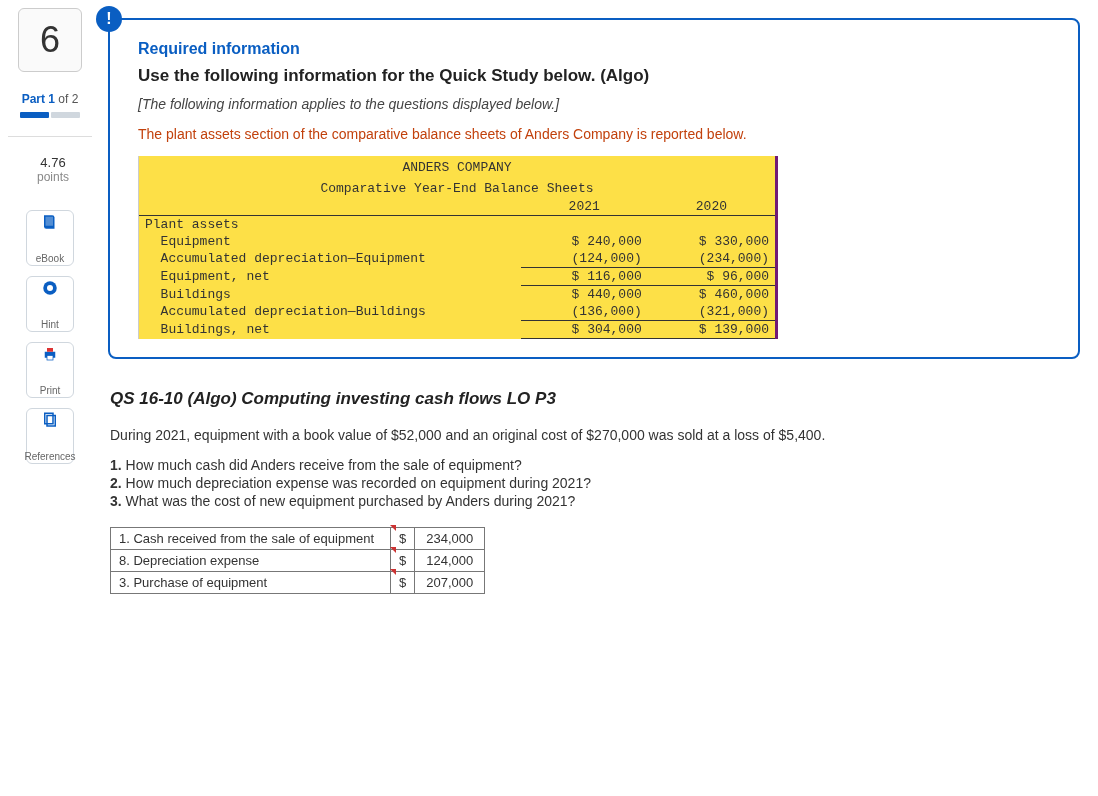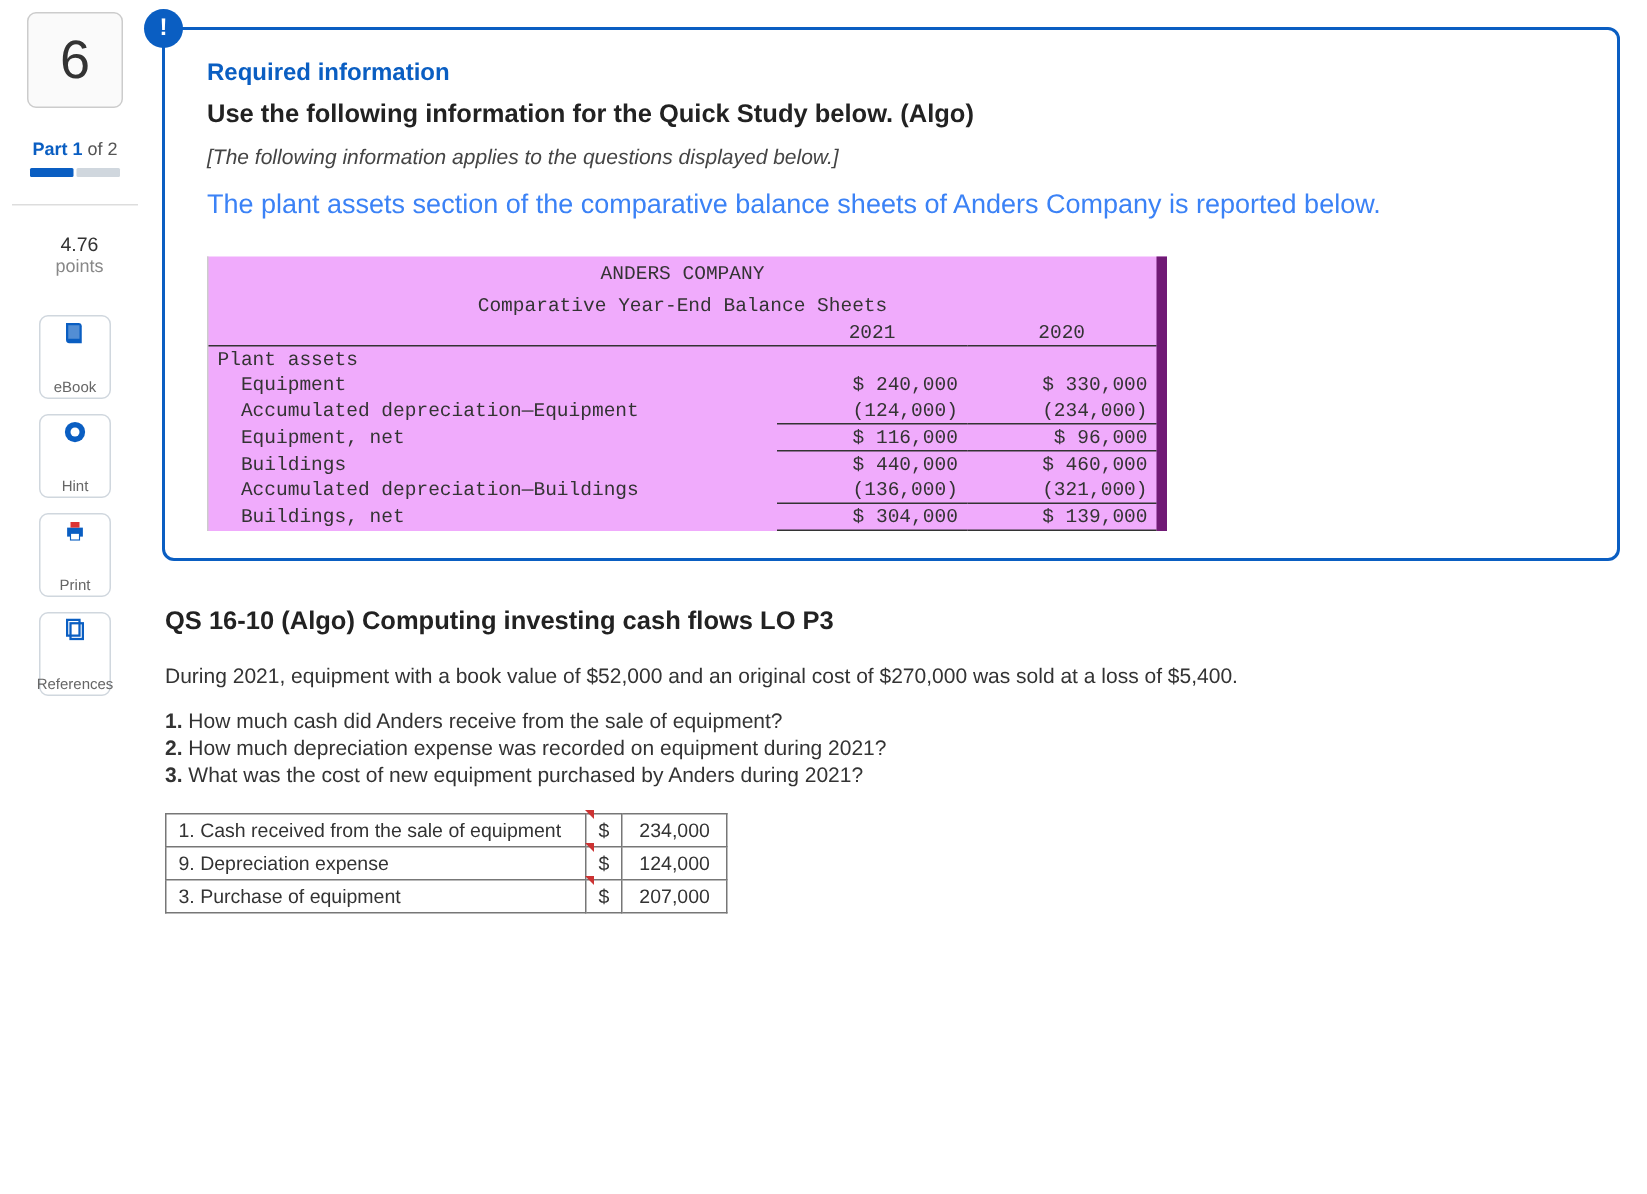"The plant assets section of" .body-text { color: #3b82f6 -> #c2410c; font-size: 18px -> 14px; margin-bottom: 24px -> 14px }
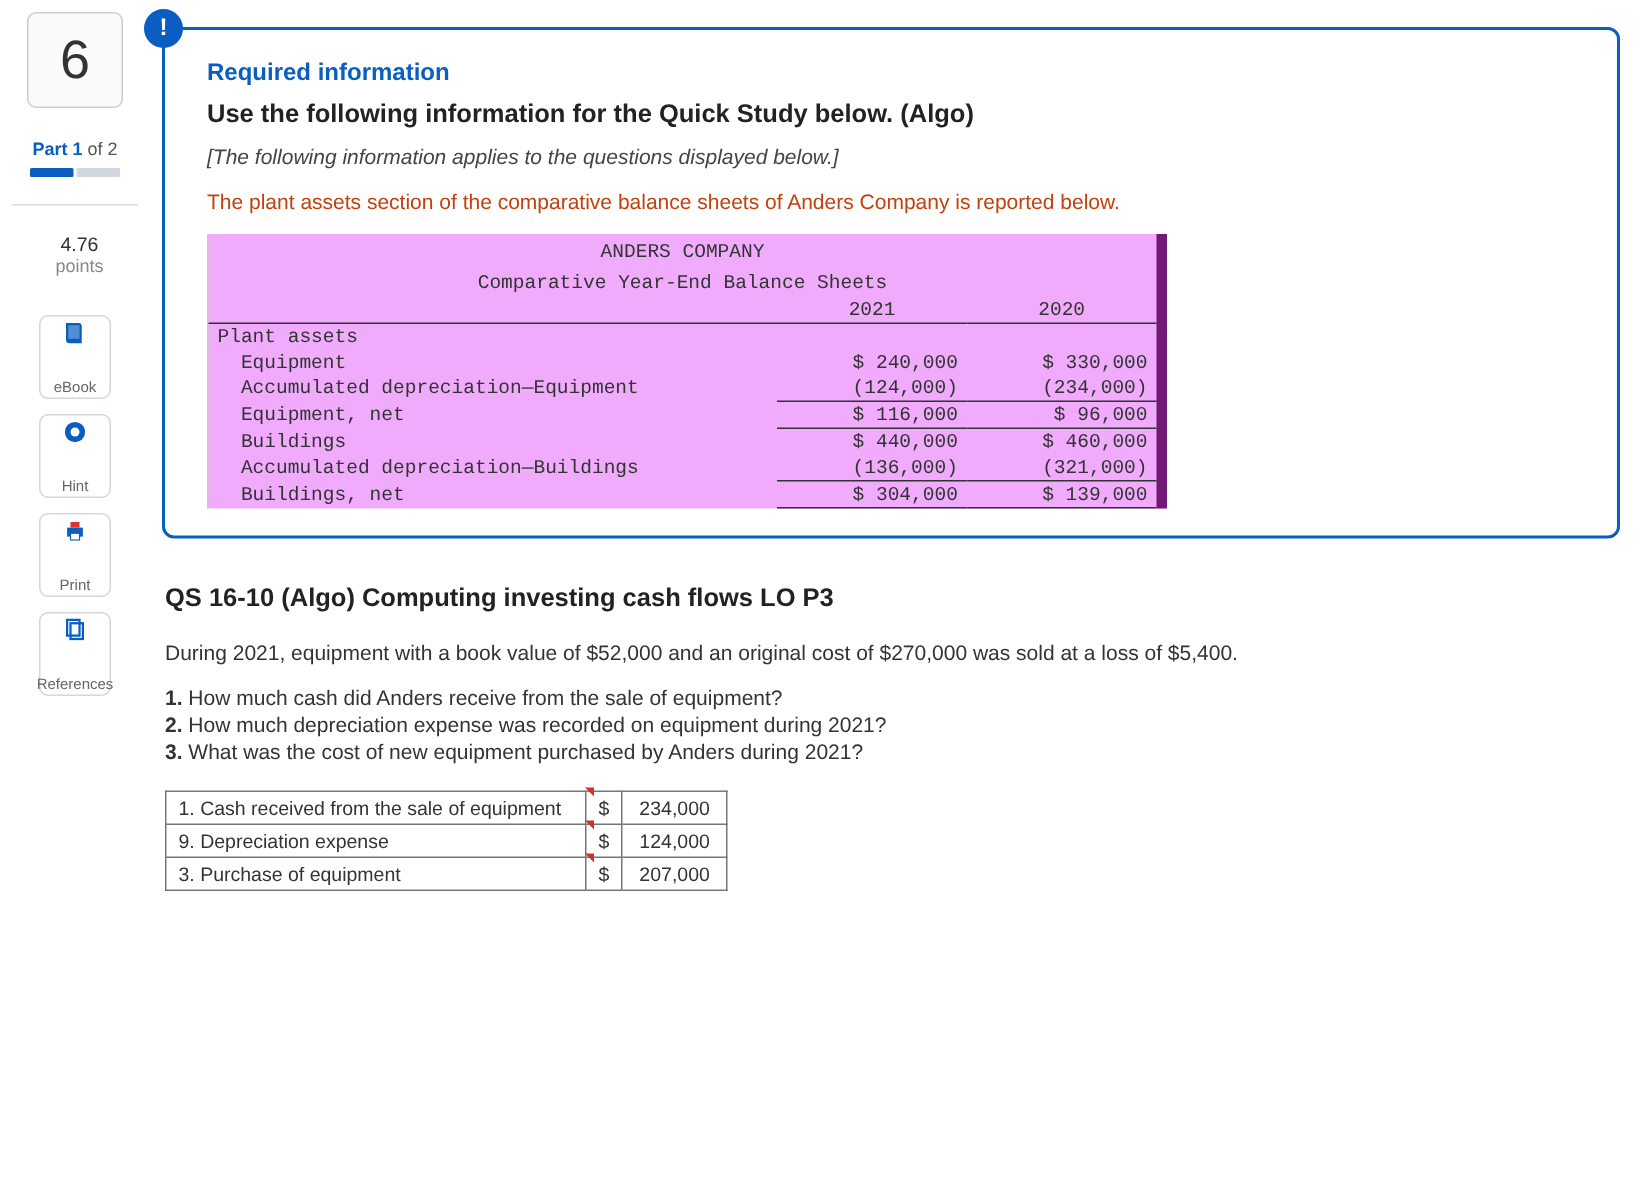"ANDERS COMPANY" .balance-sheet { background: #f0abfc -> #fde047; border-right: 7px solid #701a75 -> 3px solid #701a75 }
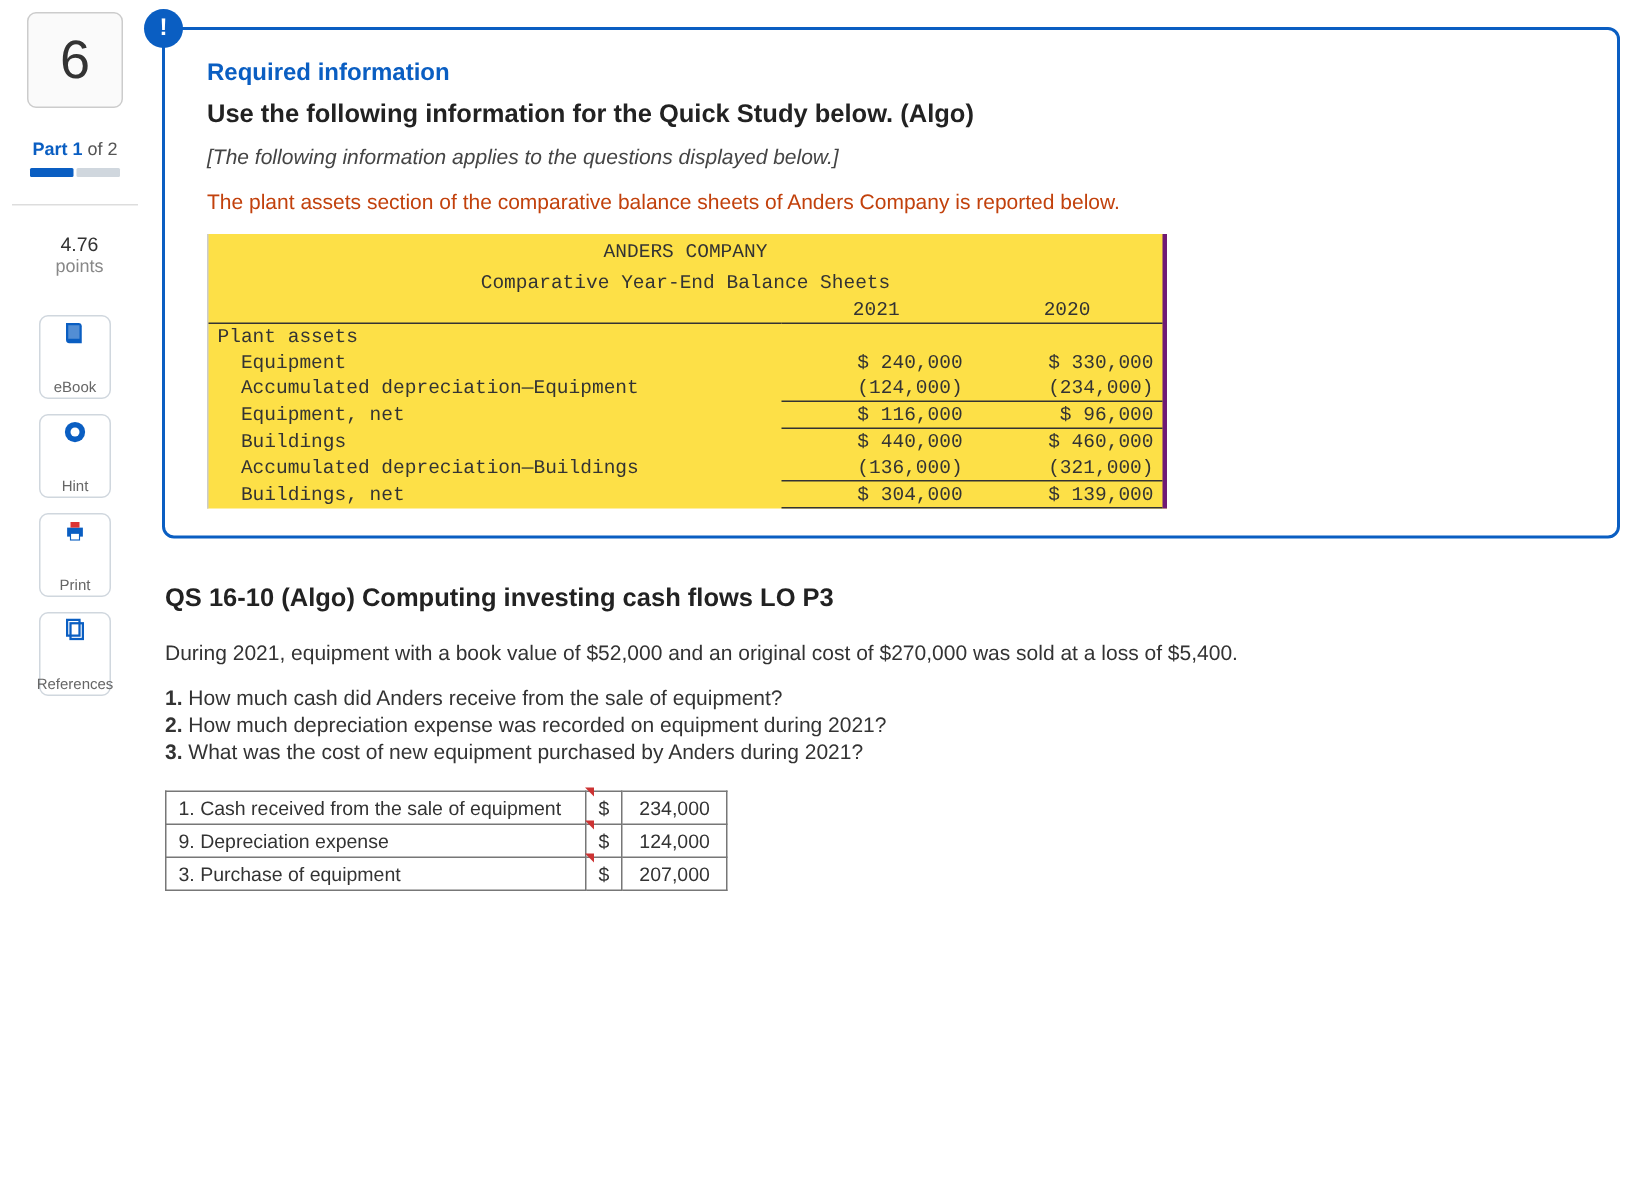"QS 16-10 (Algo) Computing investing" .qs-title { font-style: none -> italic }
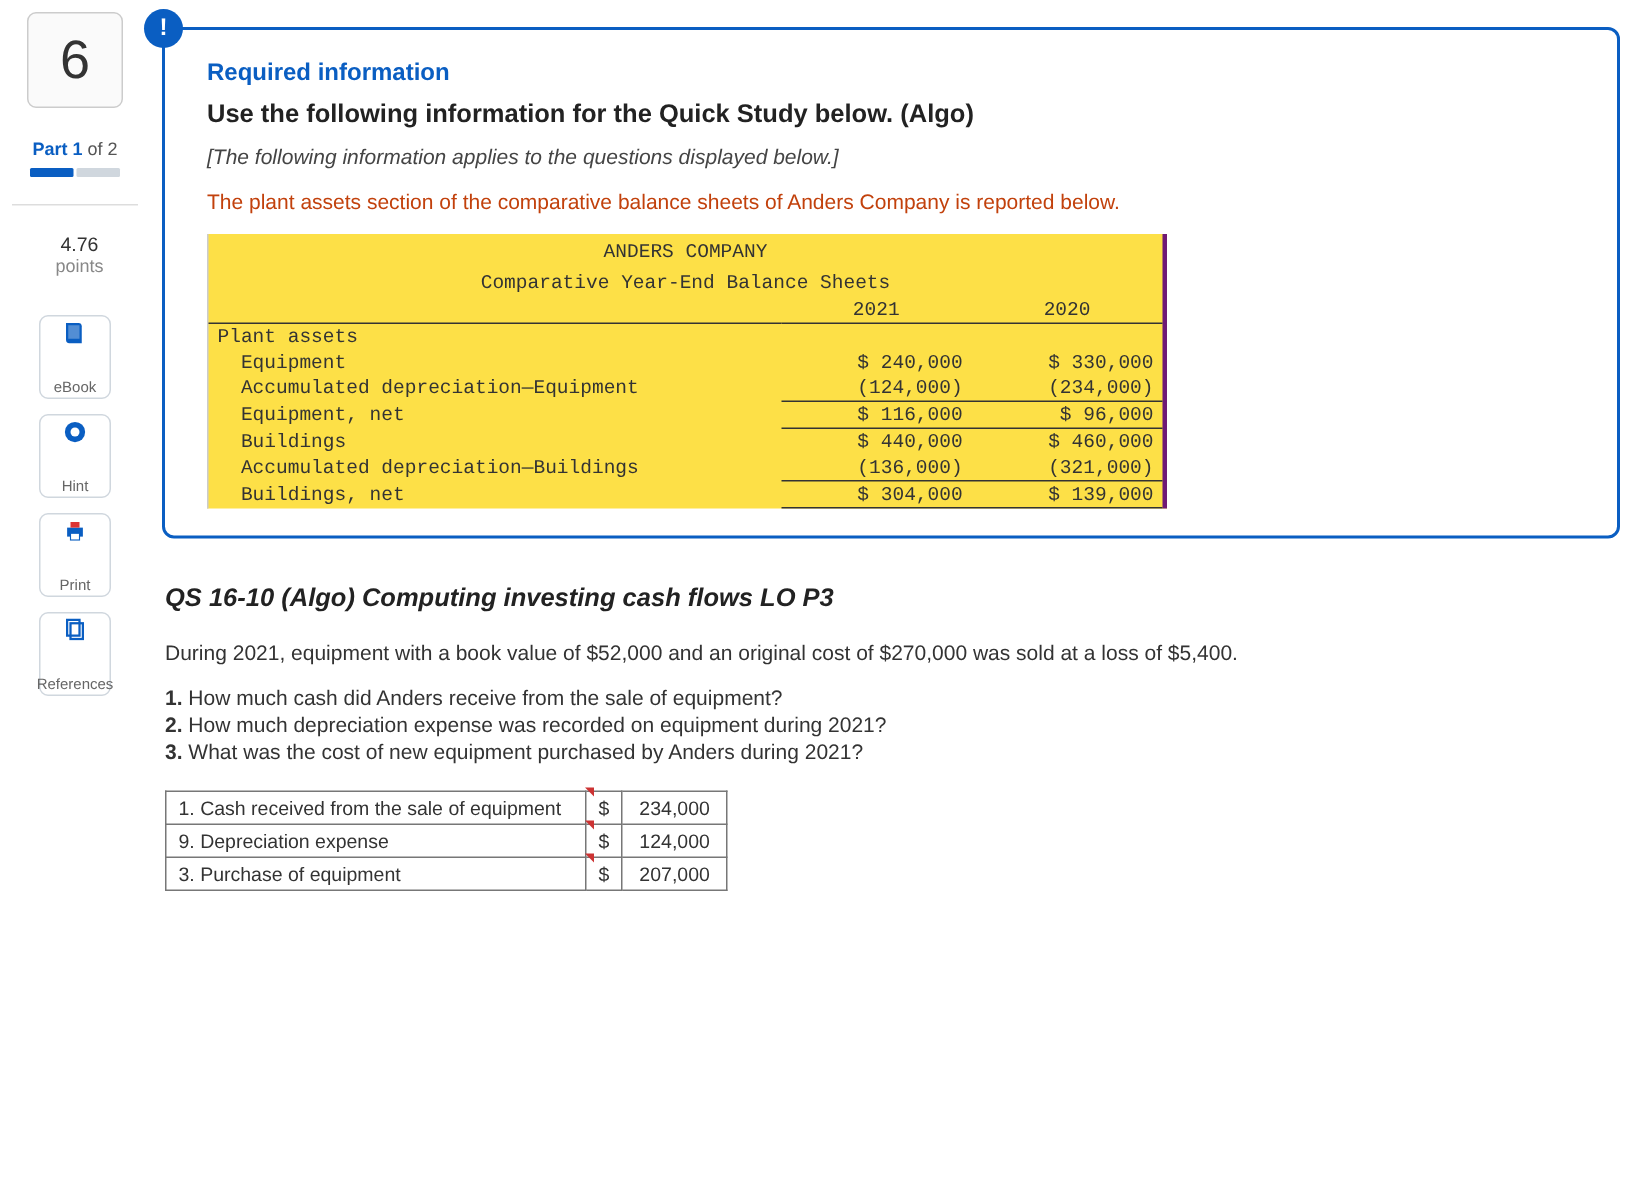"9. Depreciation expense" td.lbl { text: 9 -> 8 }
